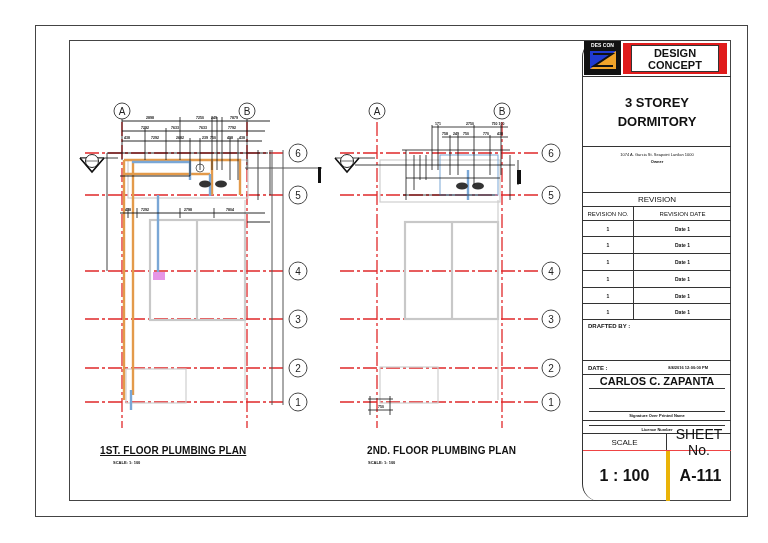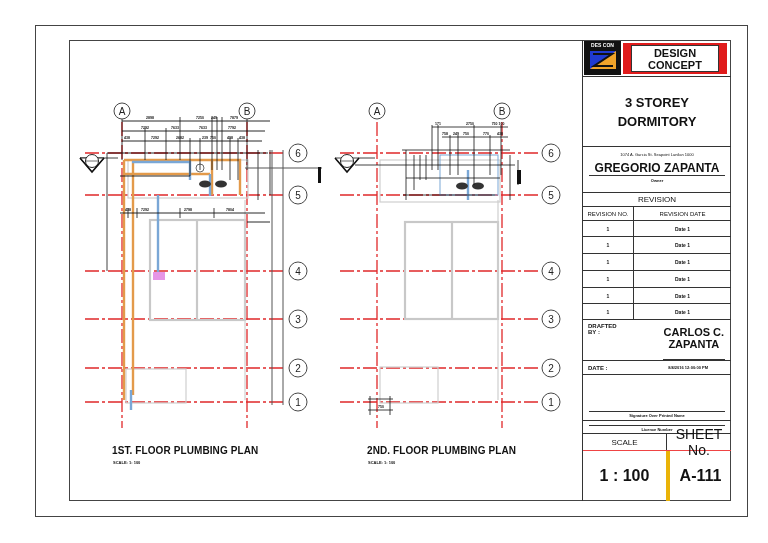"DESIGN CONCEPT" .tb { border-radius: none -> 17px }
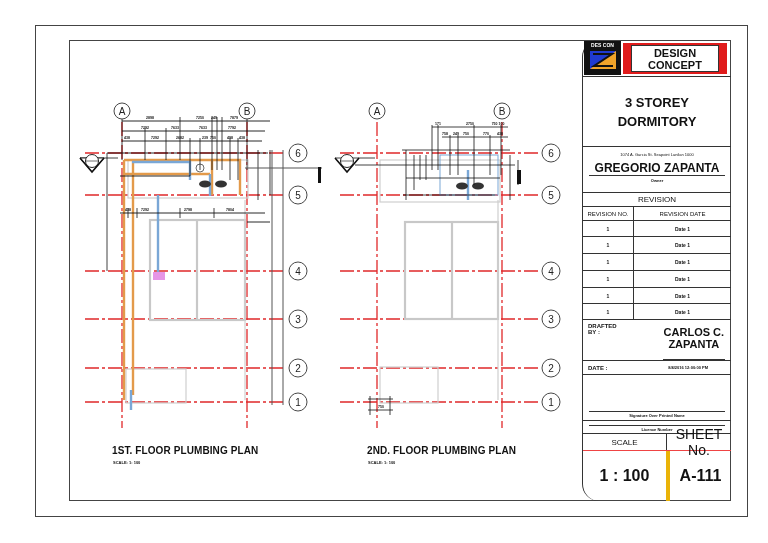"GREGORIO ZAPANTA" div.owner { html: <div>GREGORIO ZAPANTA</div> -> none }
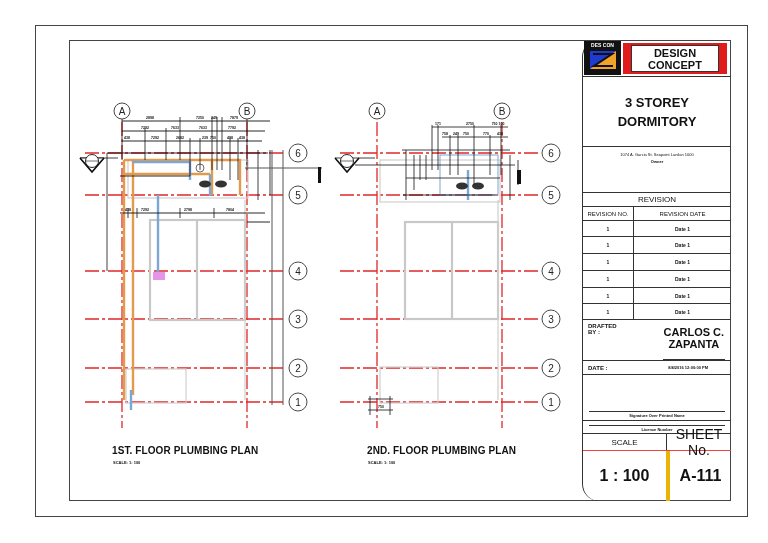"CARLOS C. ZAPANTA" div.tb-row { flex-direction: none -> column }
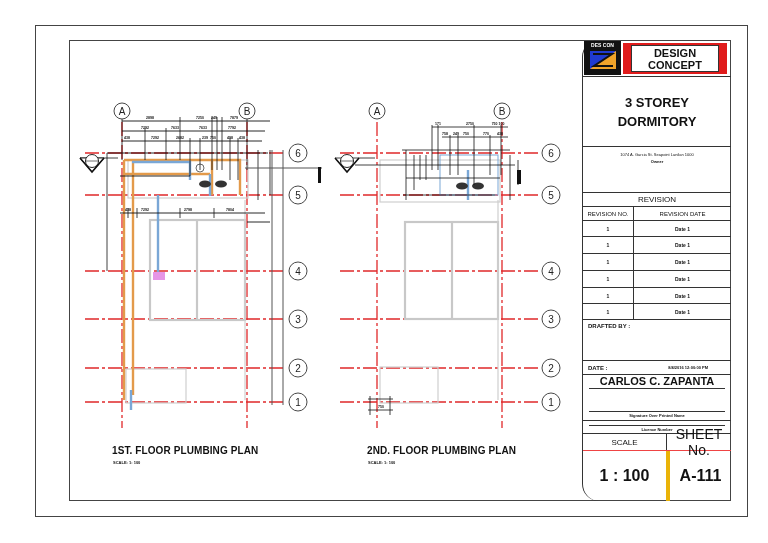"1ST. FLOOR PLUMBING PLAN" div.abs { left: 112px -> 100px; text-decoration: none -> underline }
